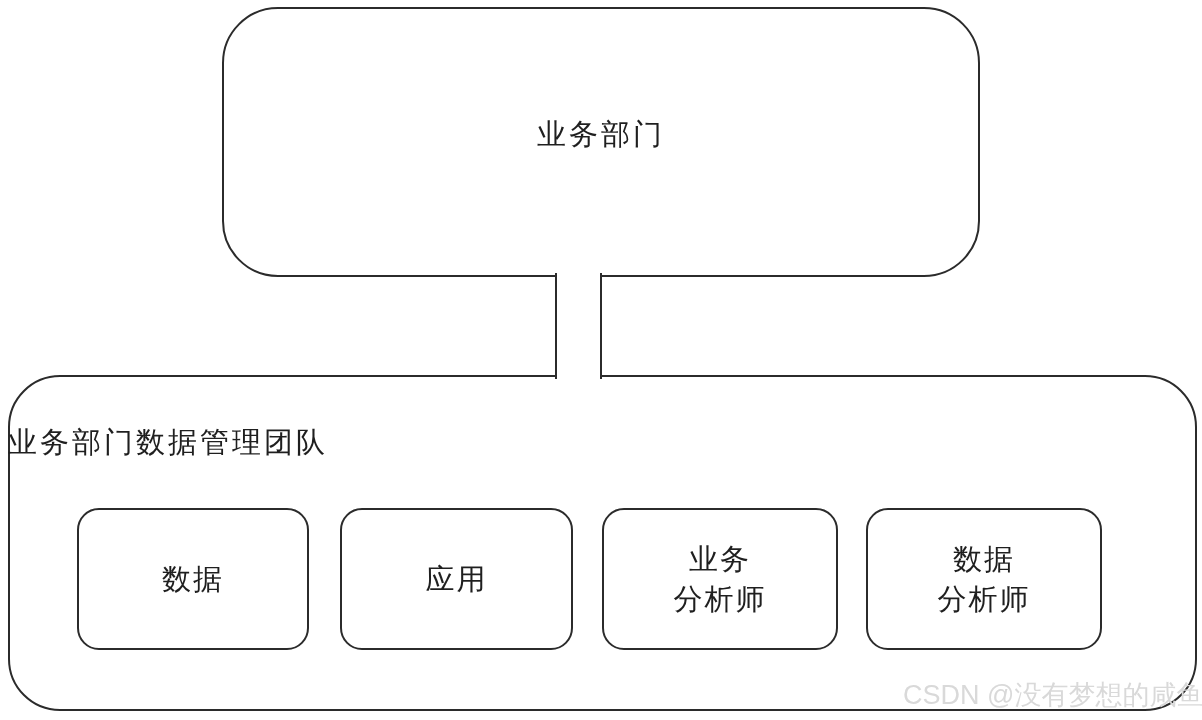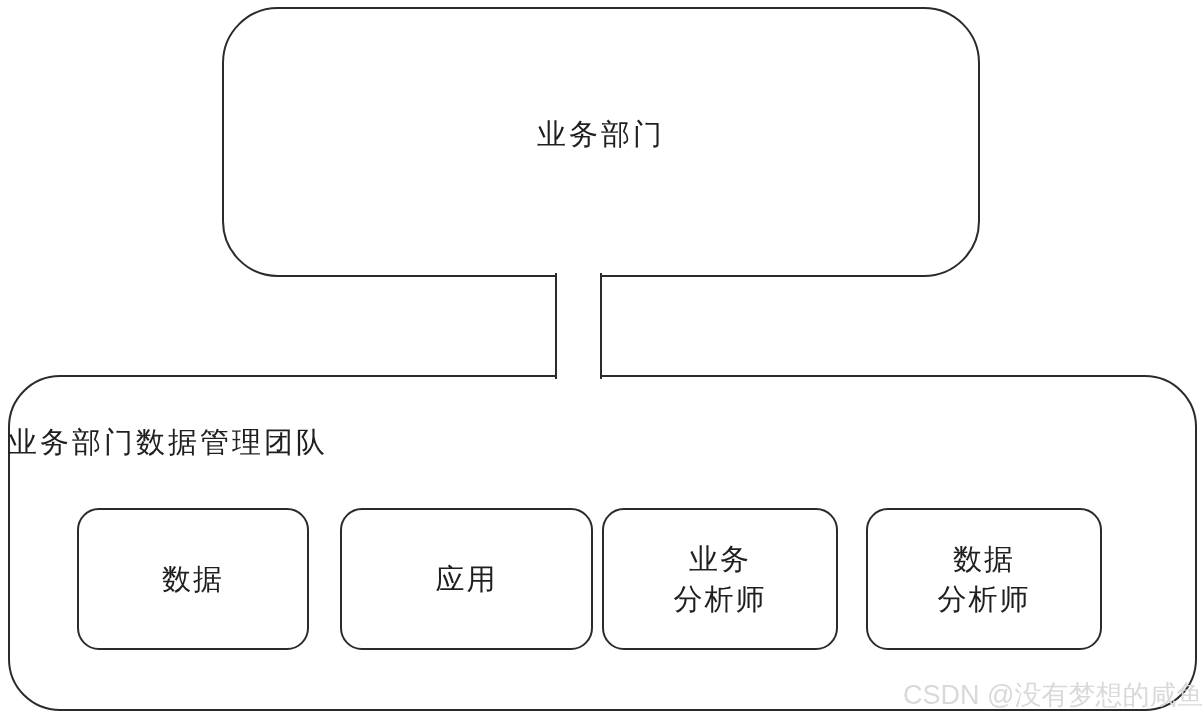"应用" .role-2 { width: 253px -> 233px }
